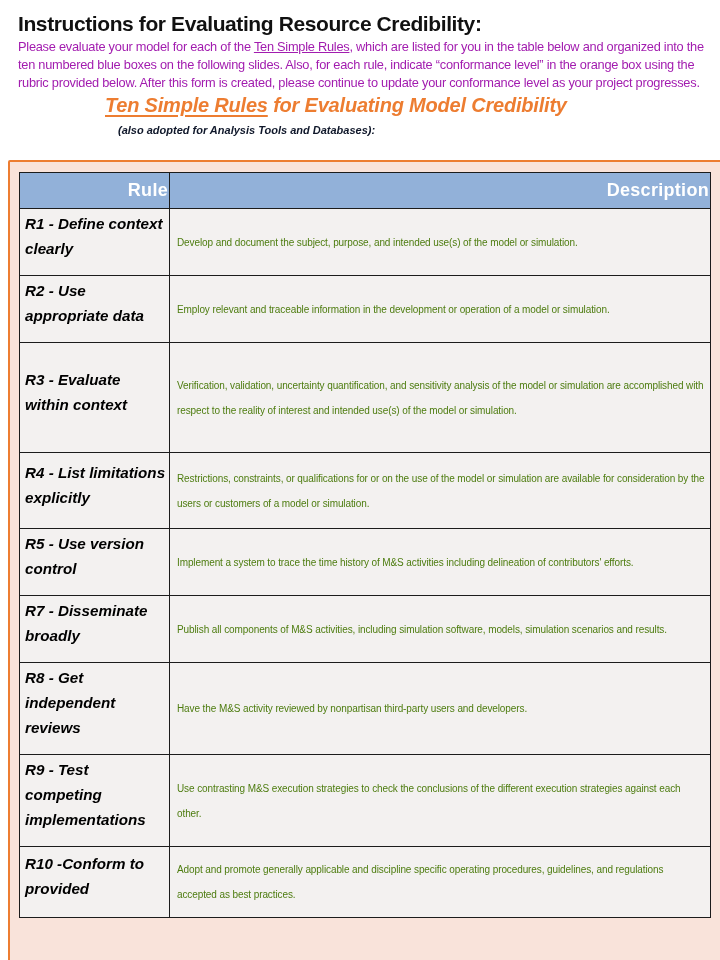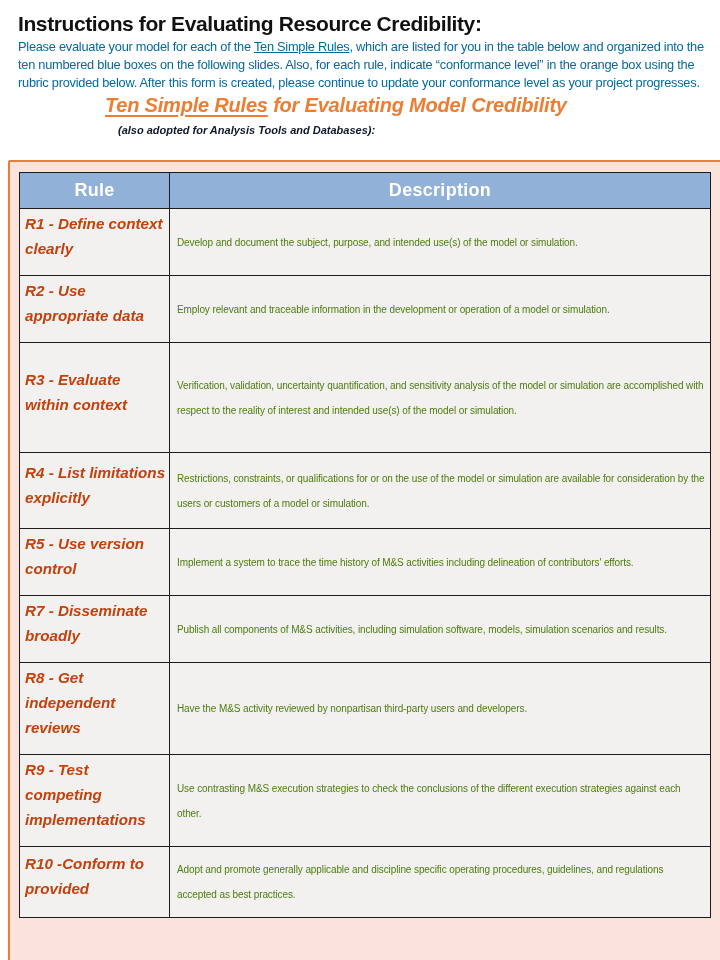"Please evaluate your model for" .doc-paragraph { color: #0369a1 -> #a21caf }
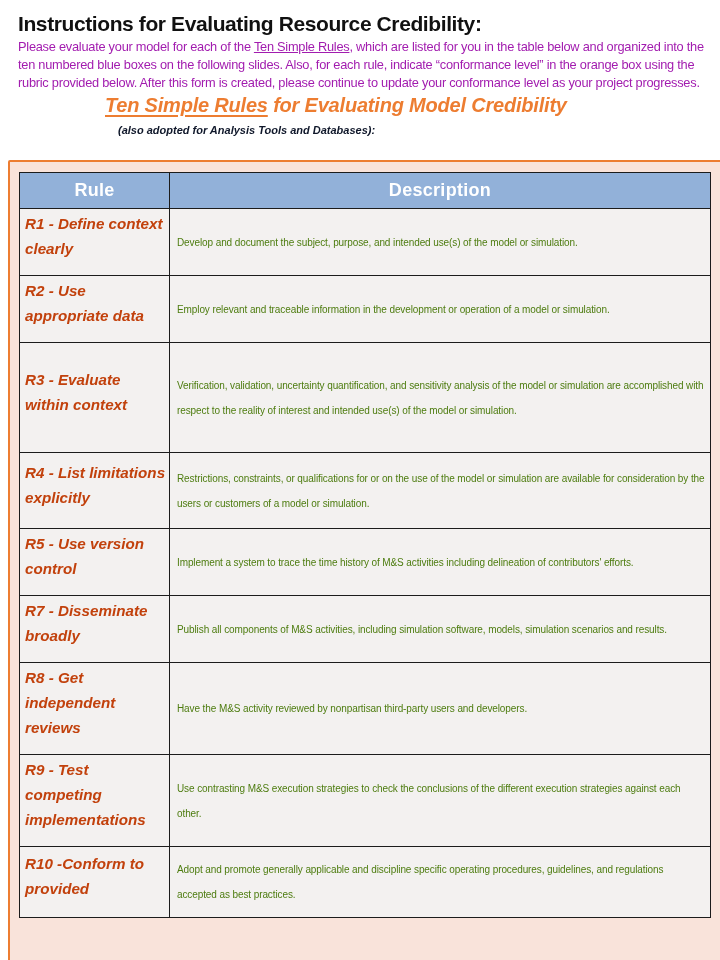"Rule" table.rules th { text-align: center -> right }
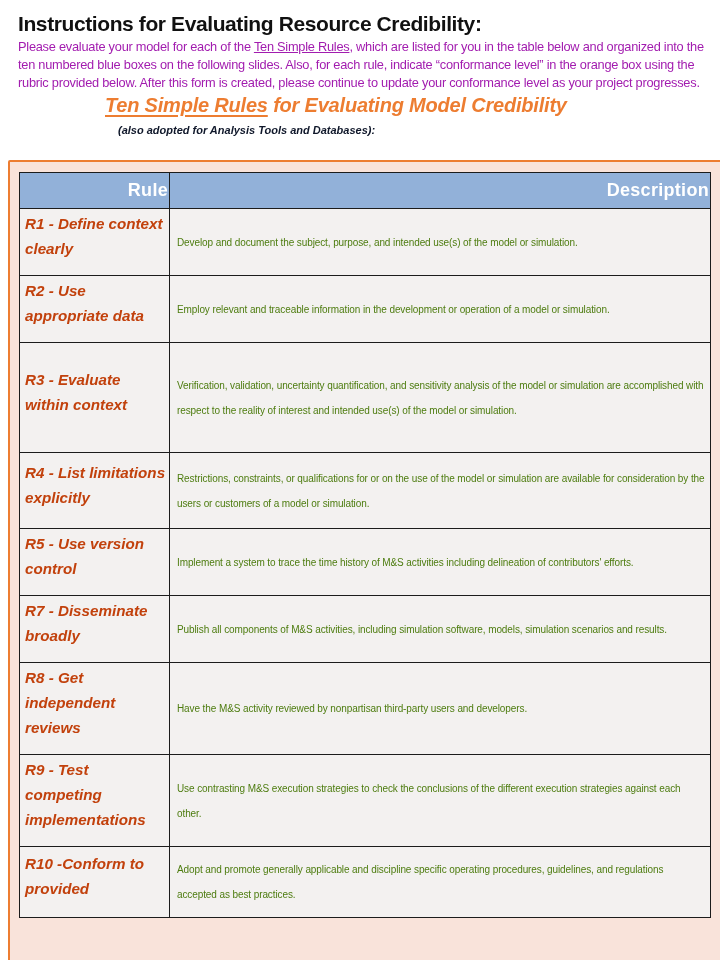"R1 - Define context clearly" td.rule { color: #c2410c -> #000000 }
